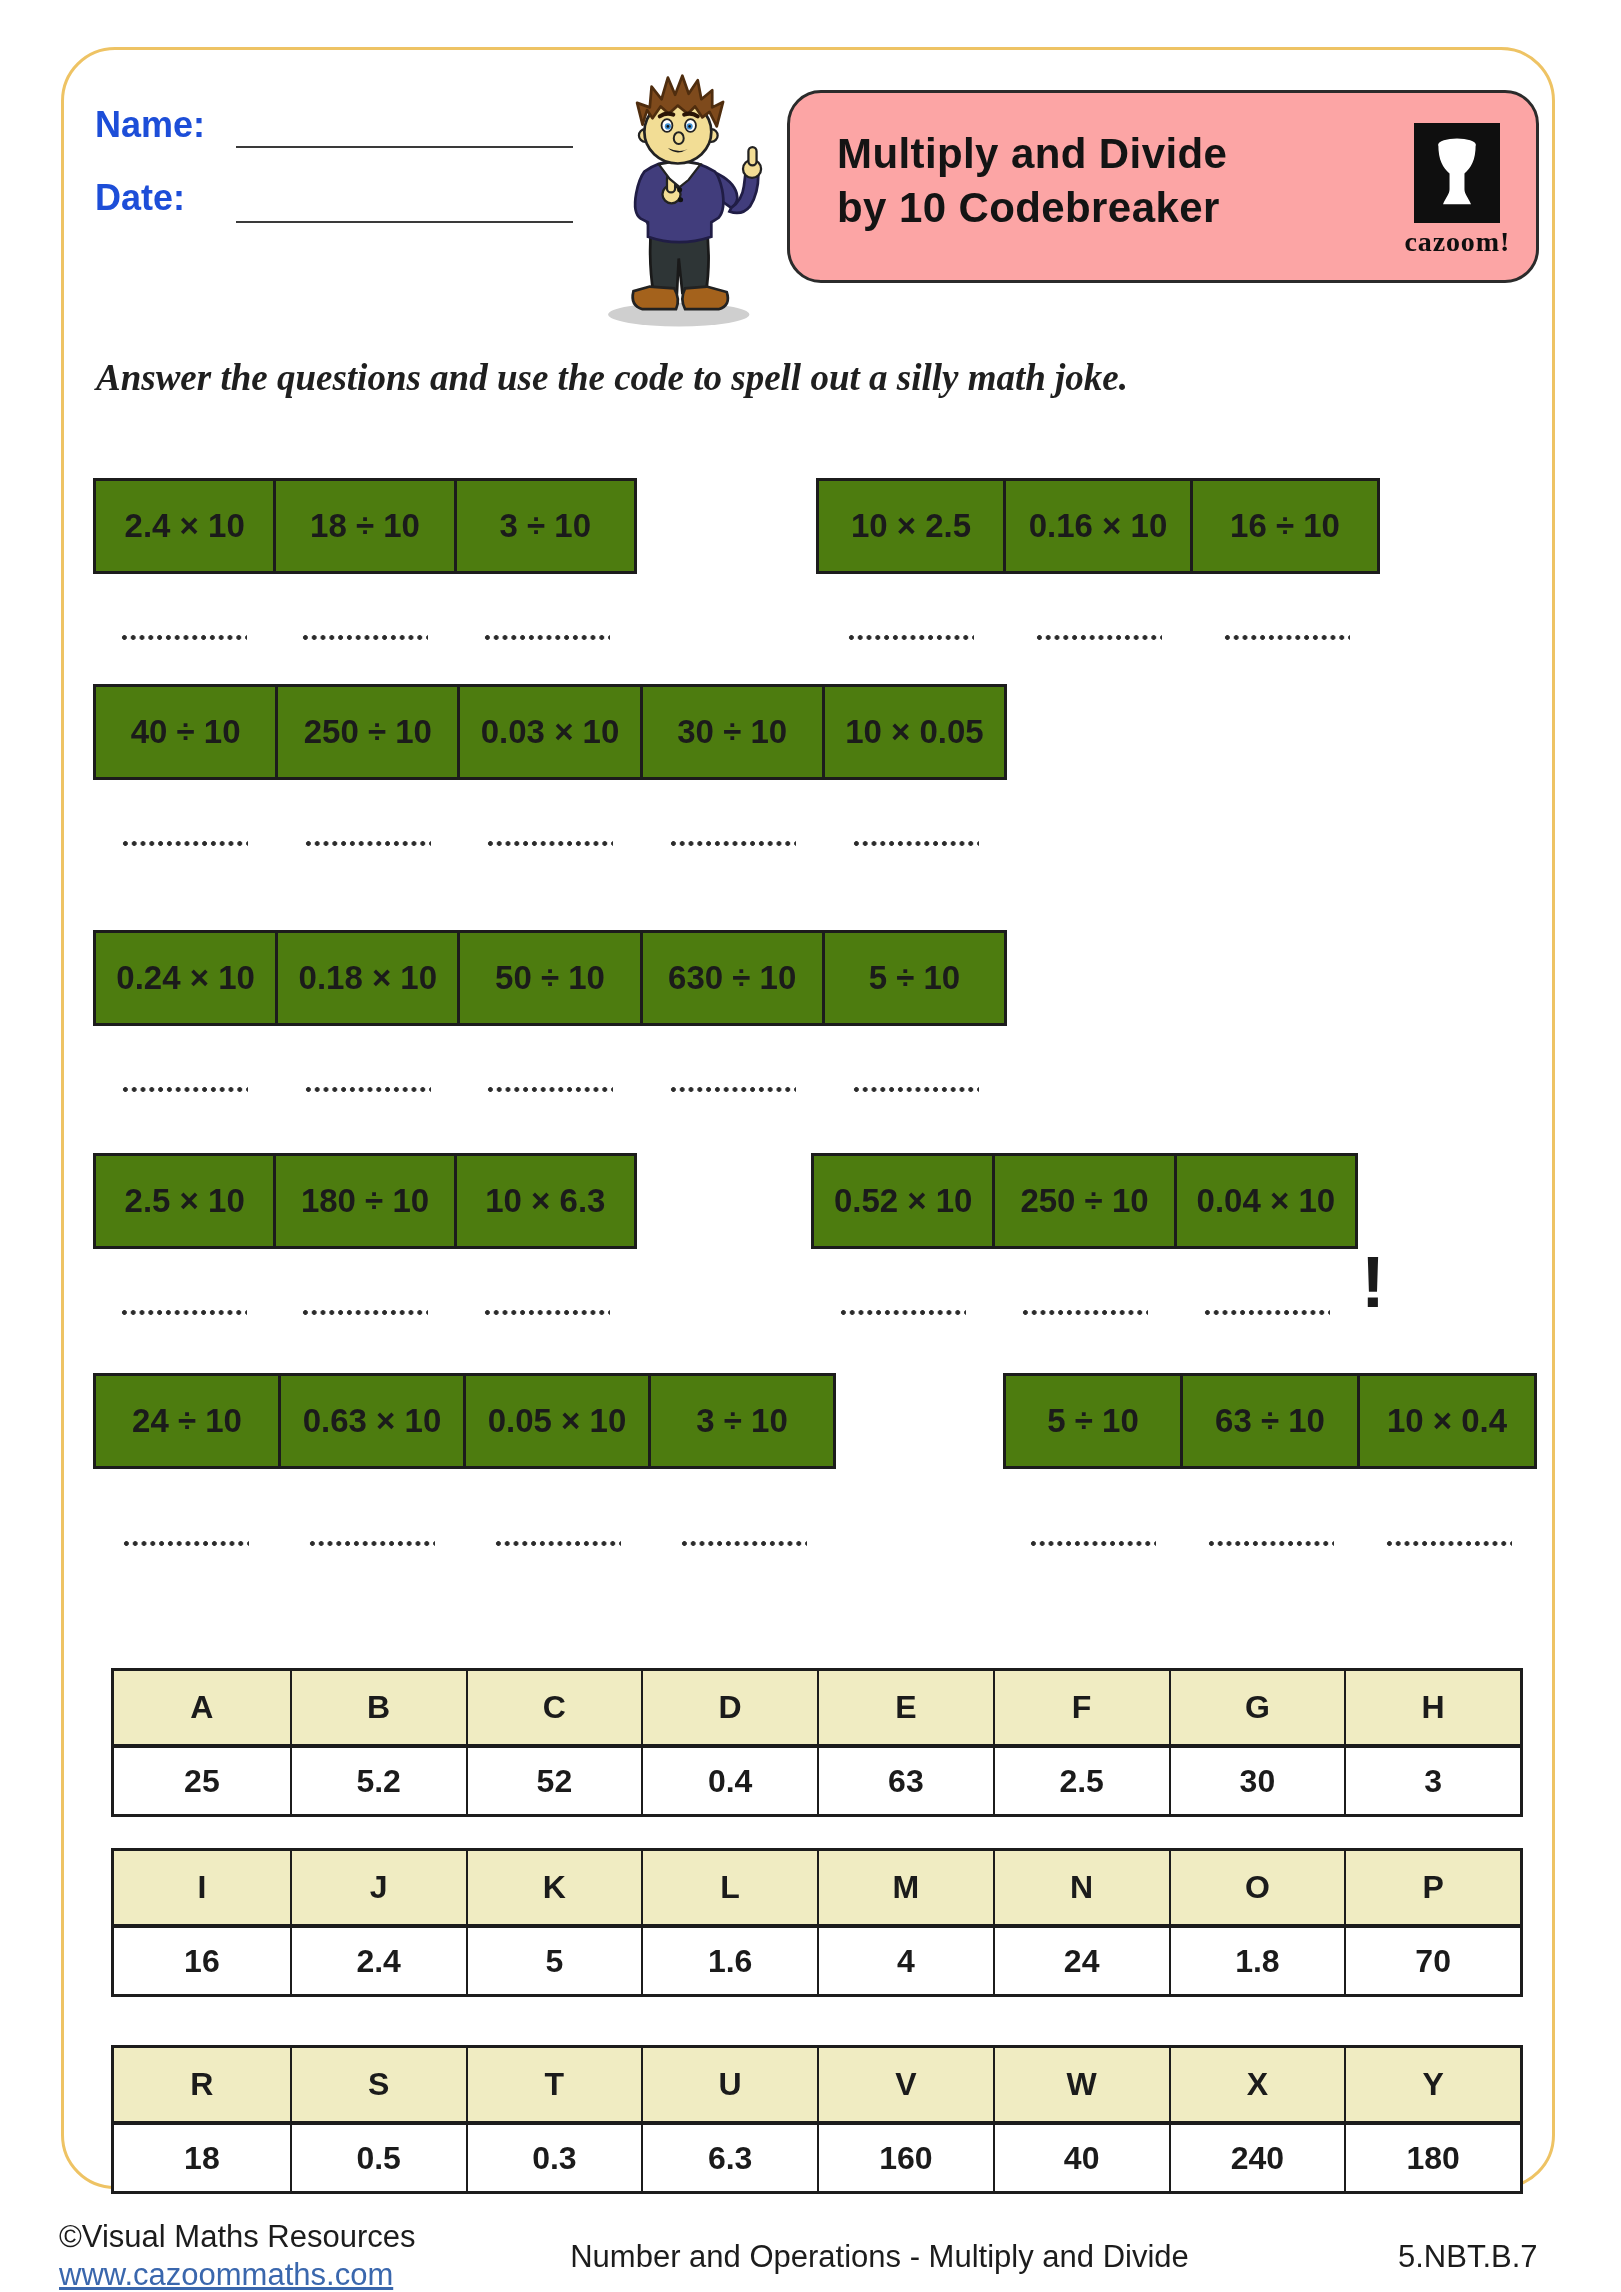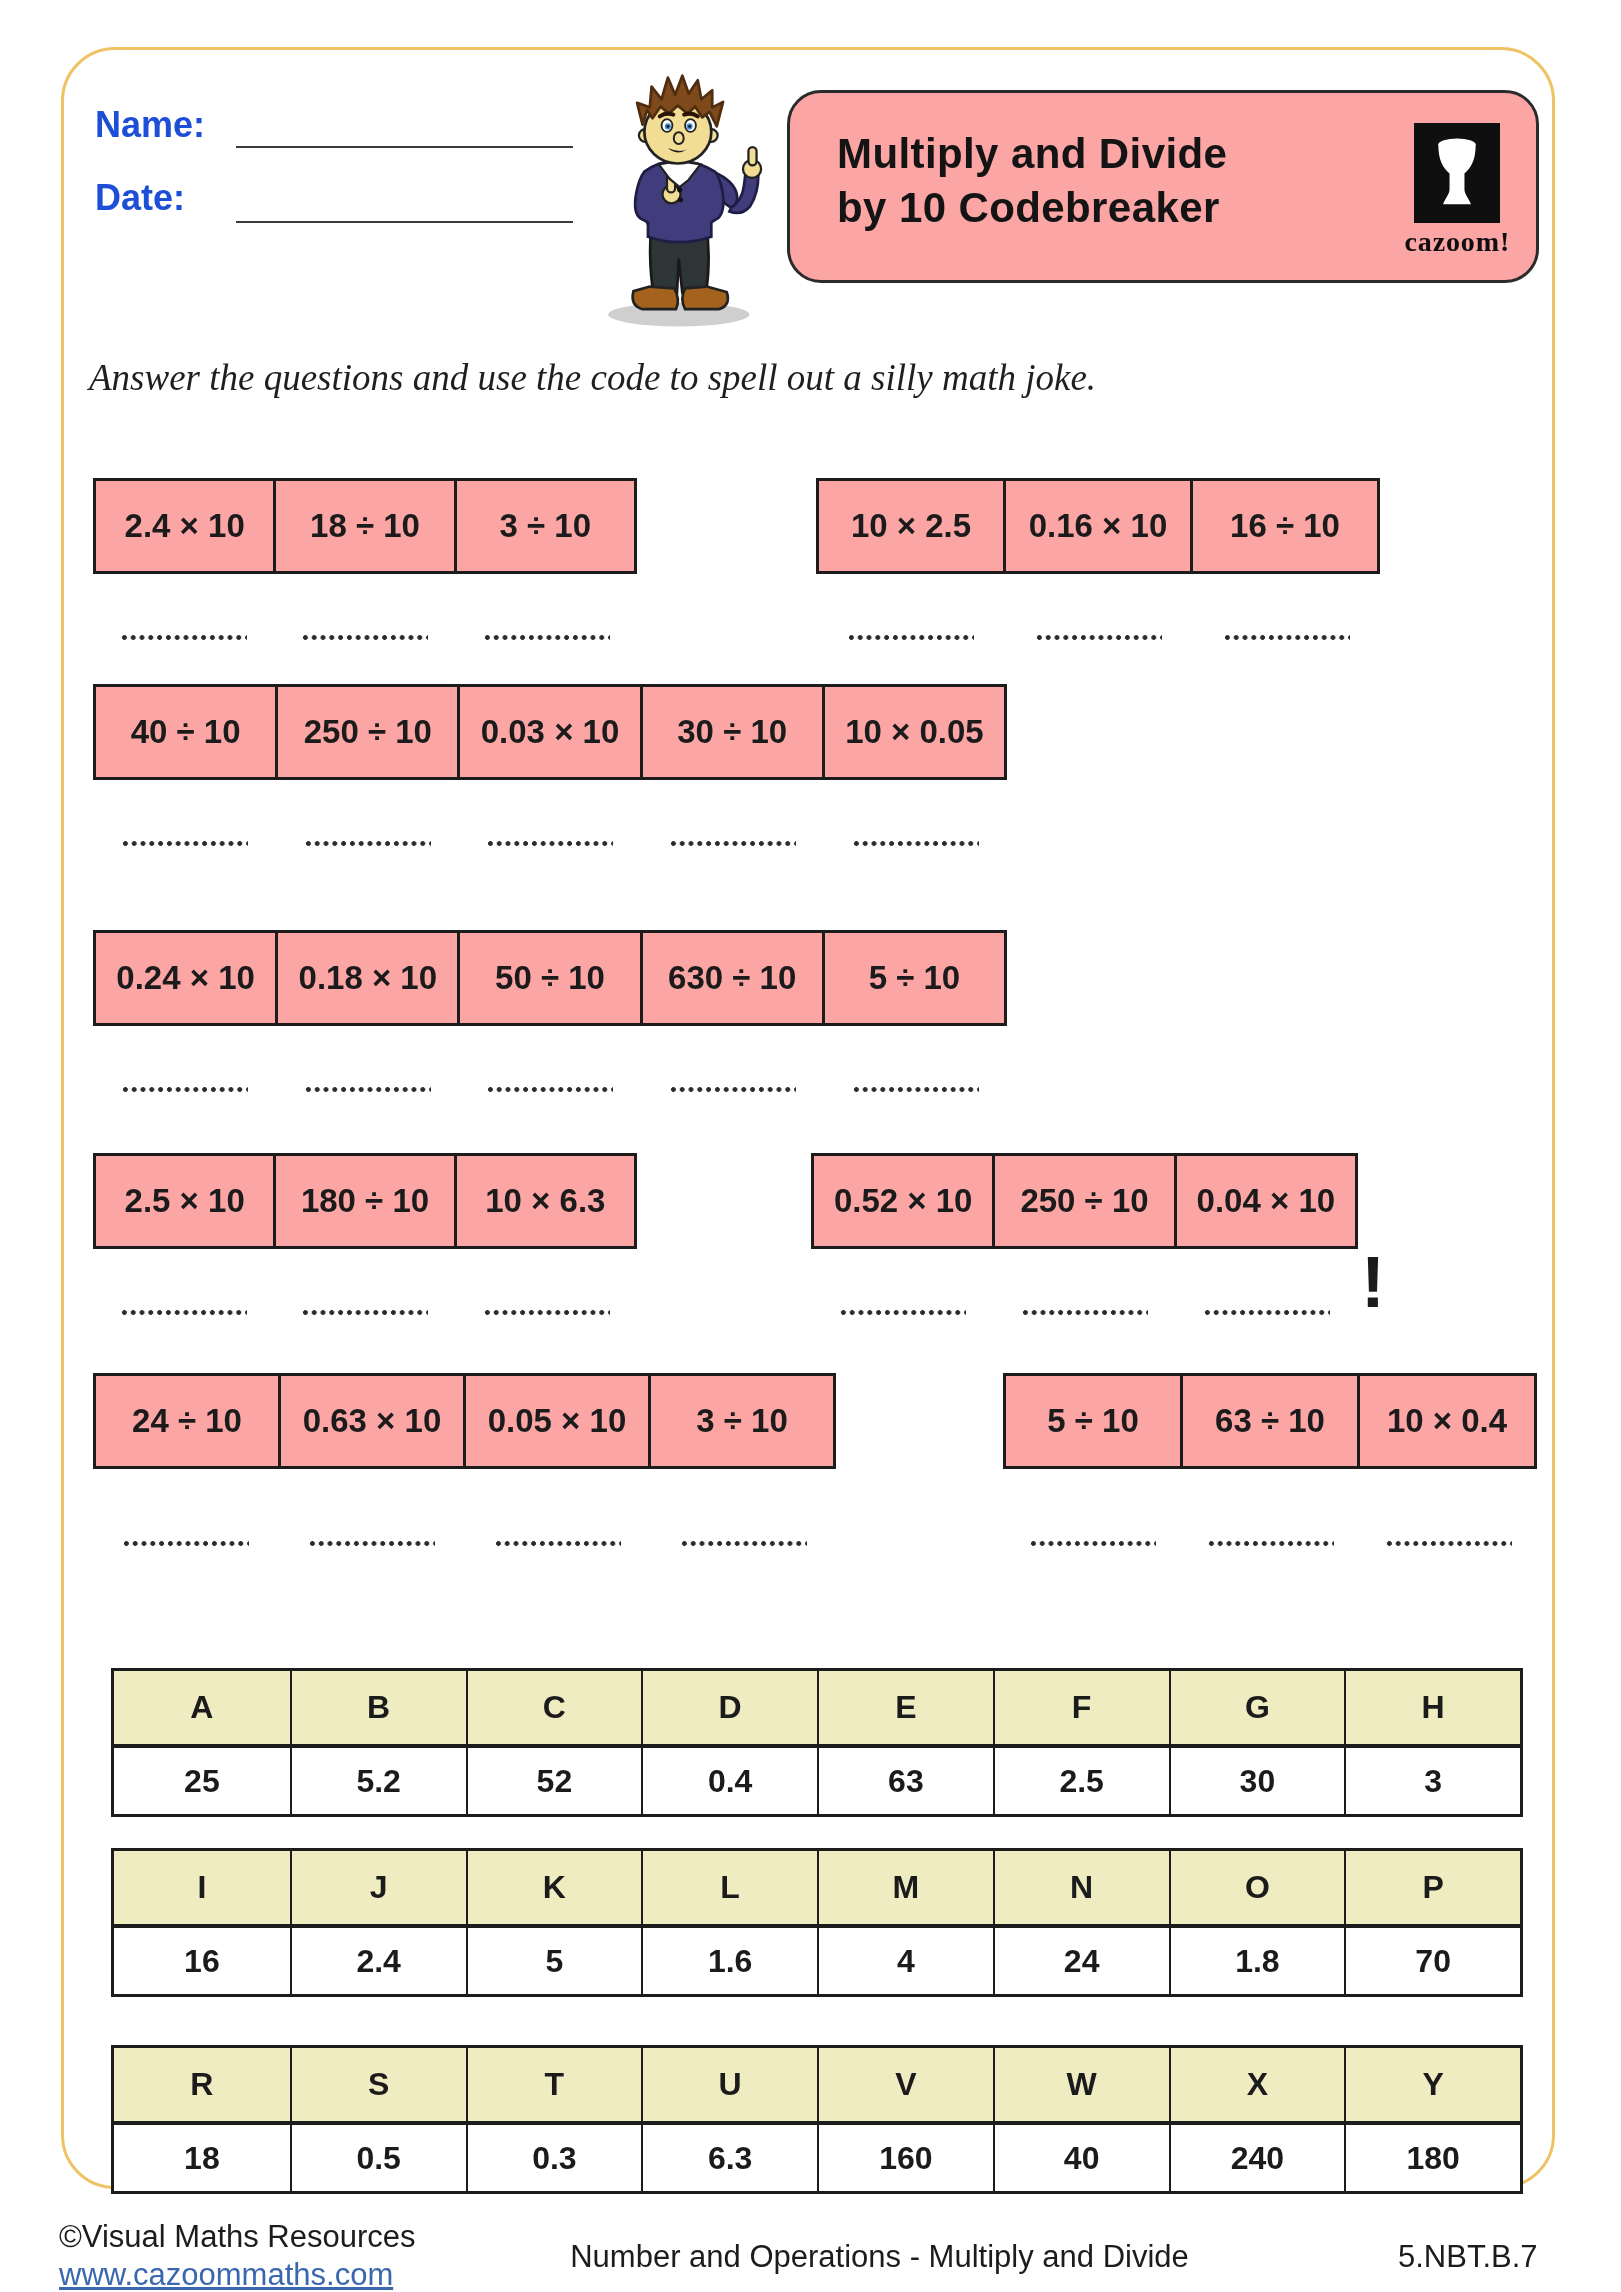"Answer the questions and use" .instruction { font-weight: none -> bold; left: 89px -> 96px }
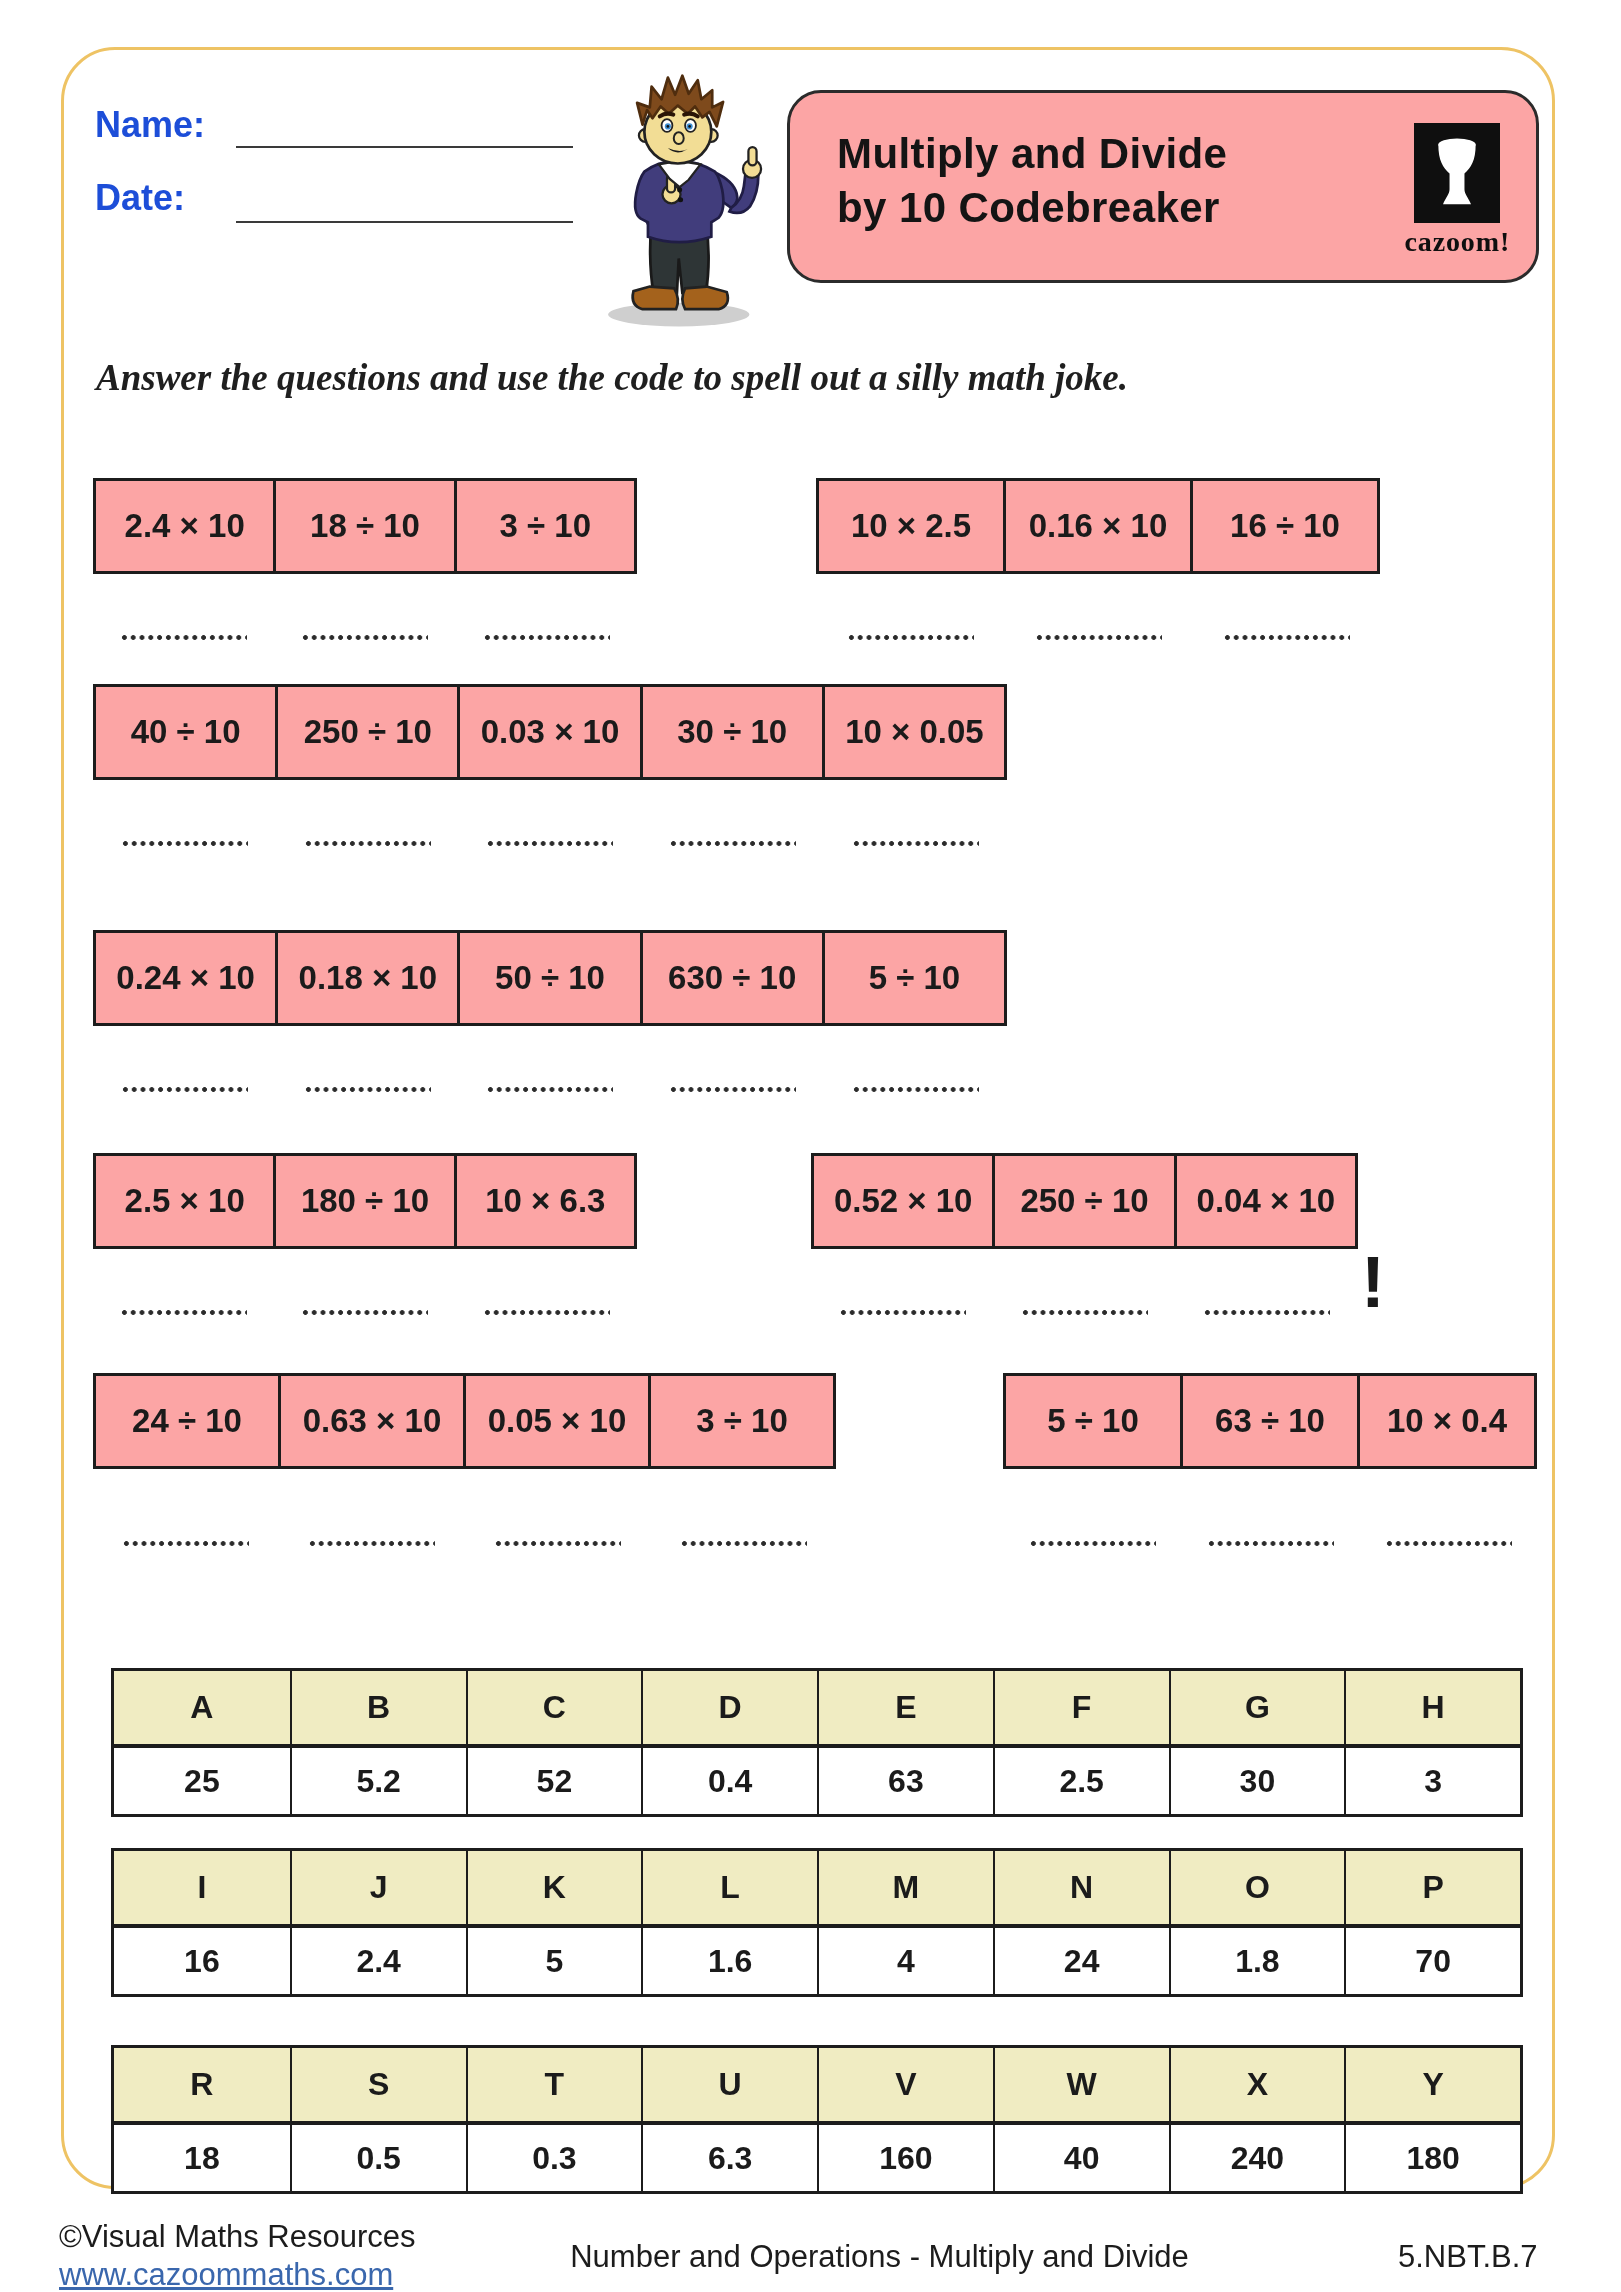"2.4 × 10" .q-cell { background: #fca5a5 -> #4d7c0f }
